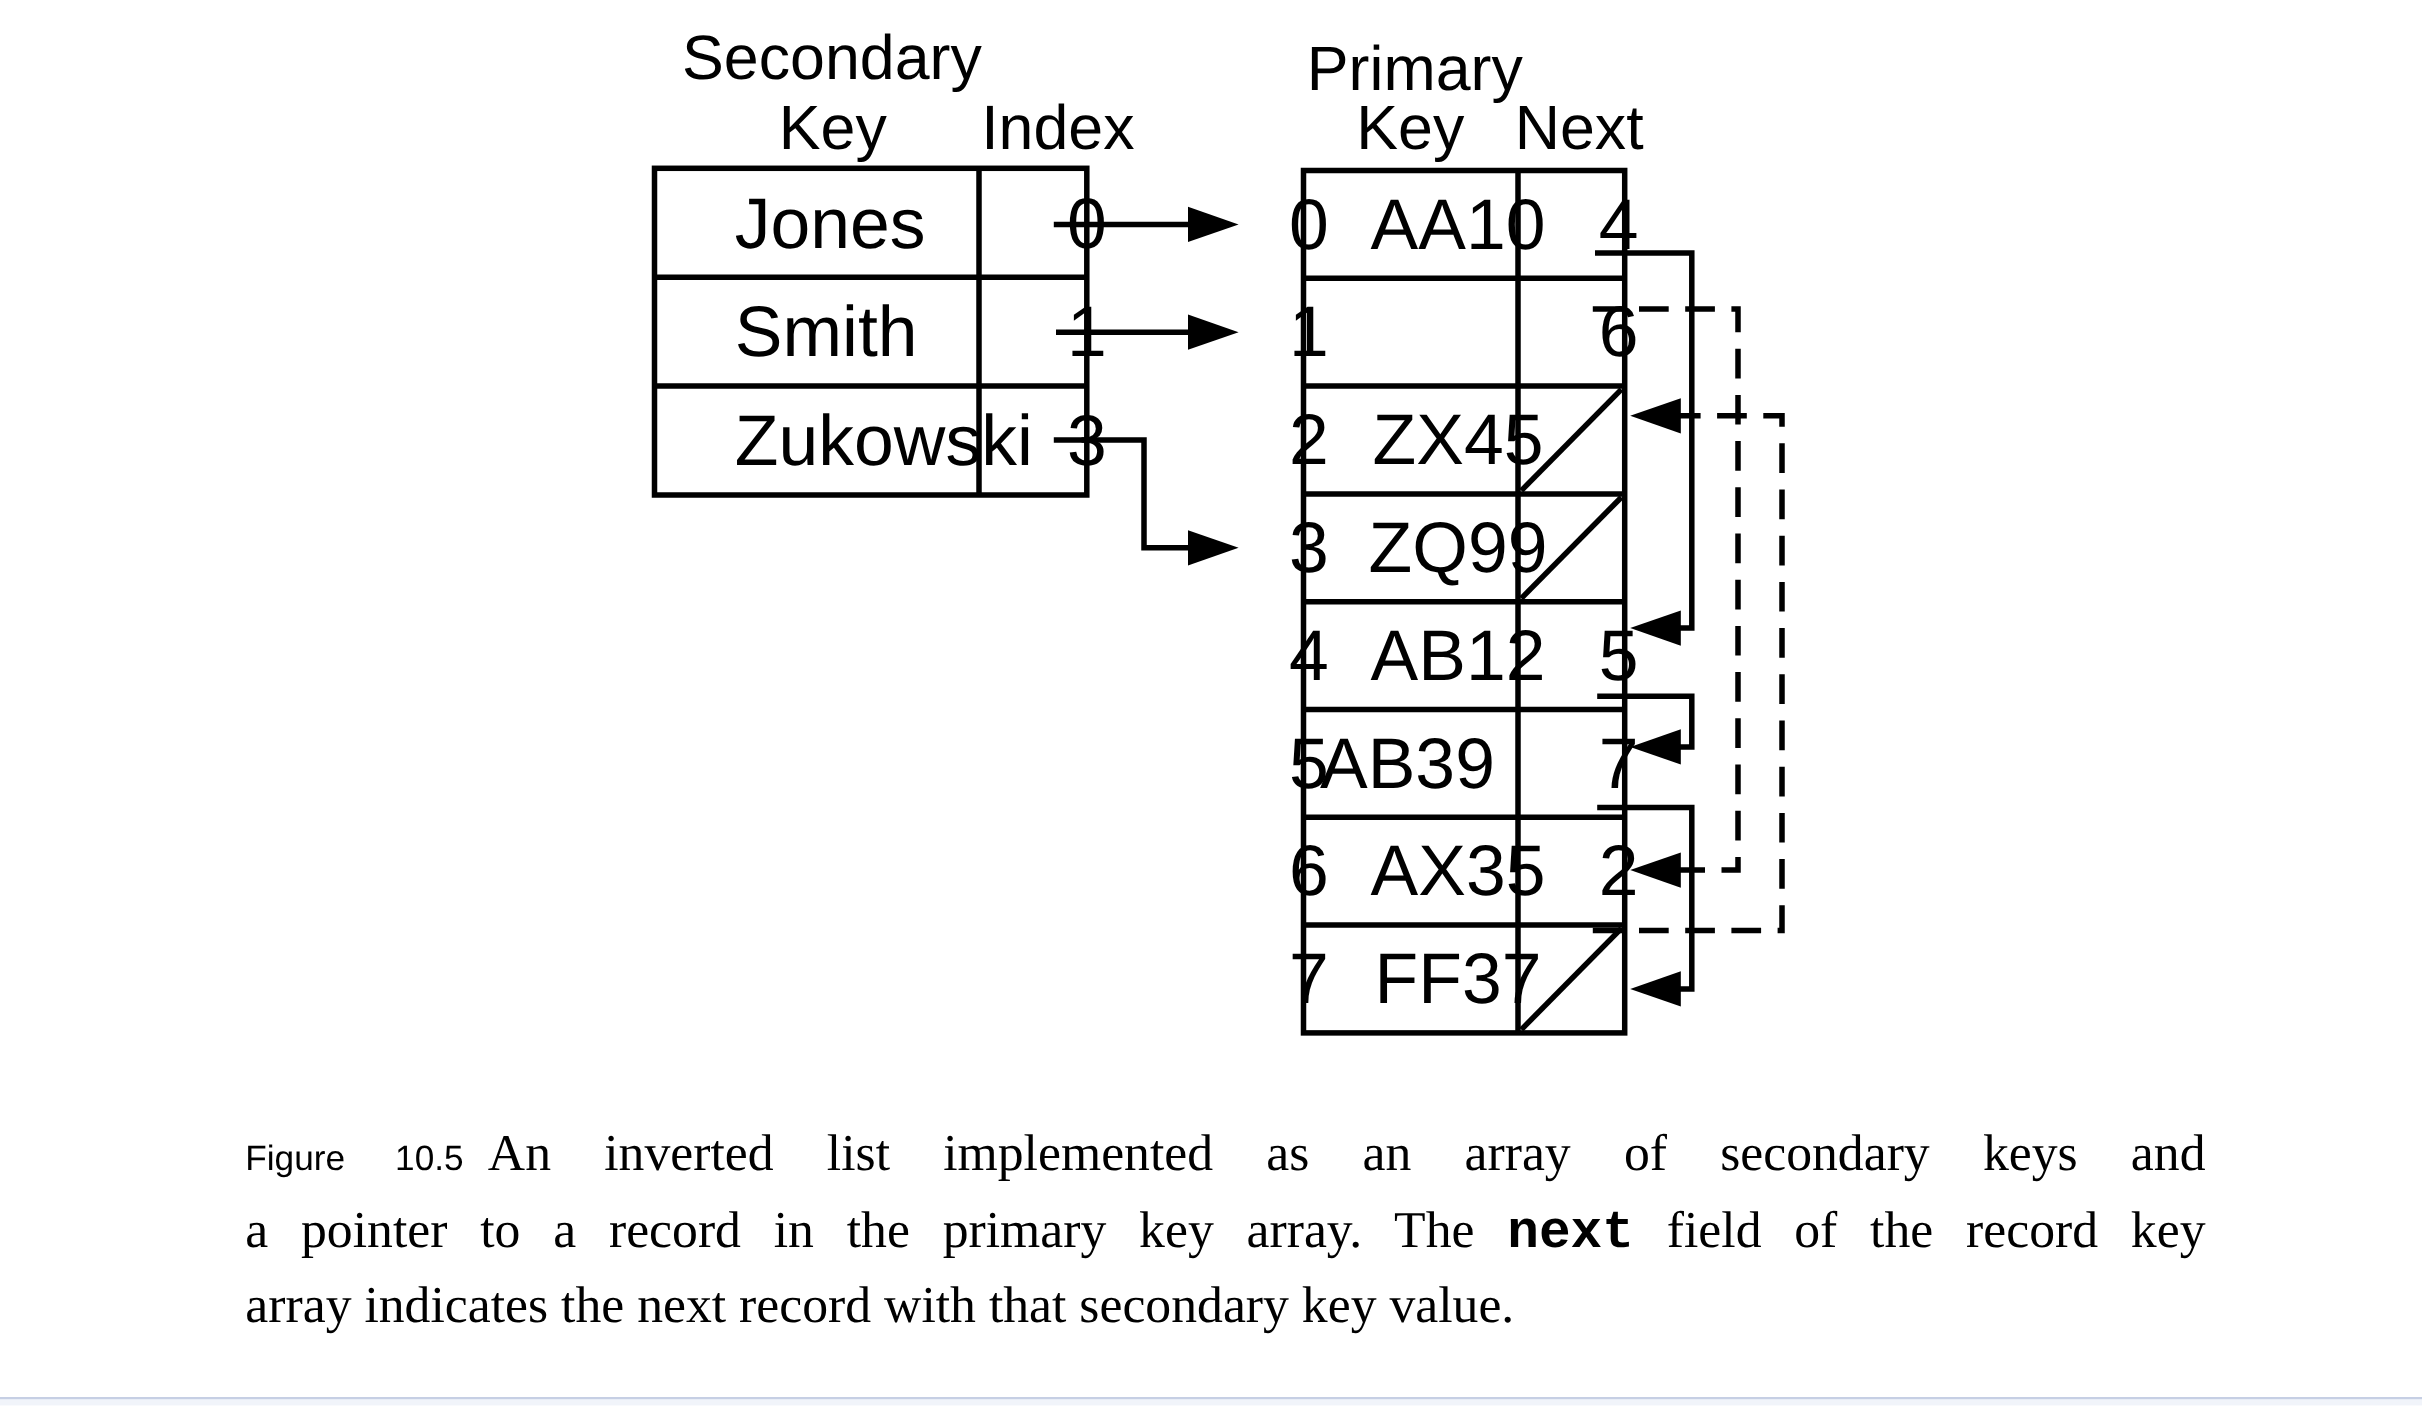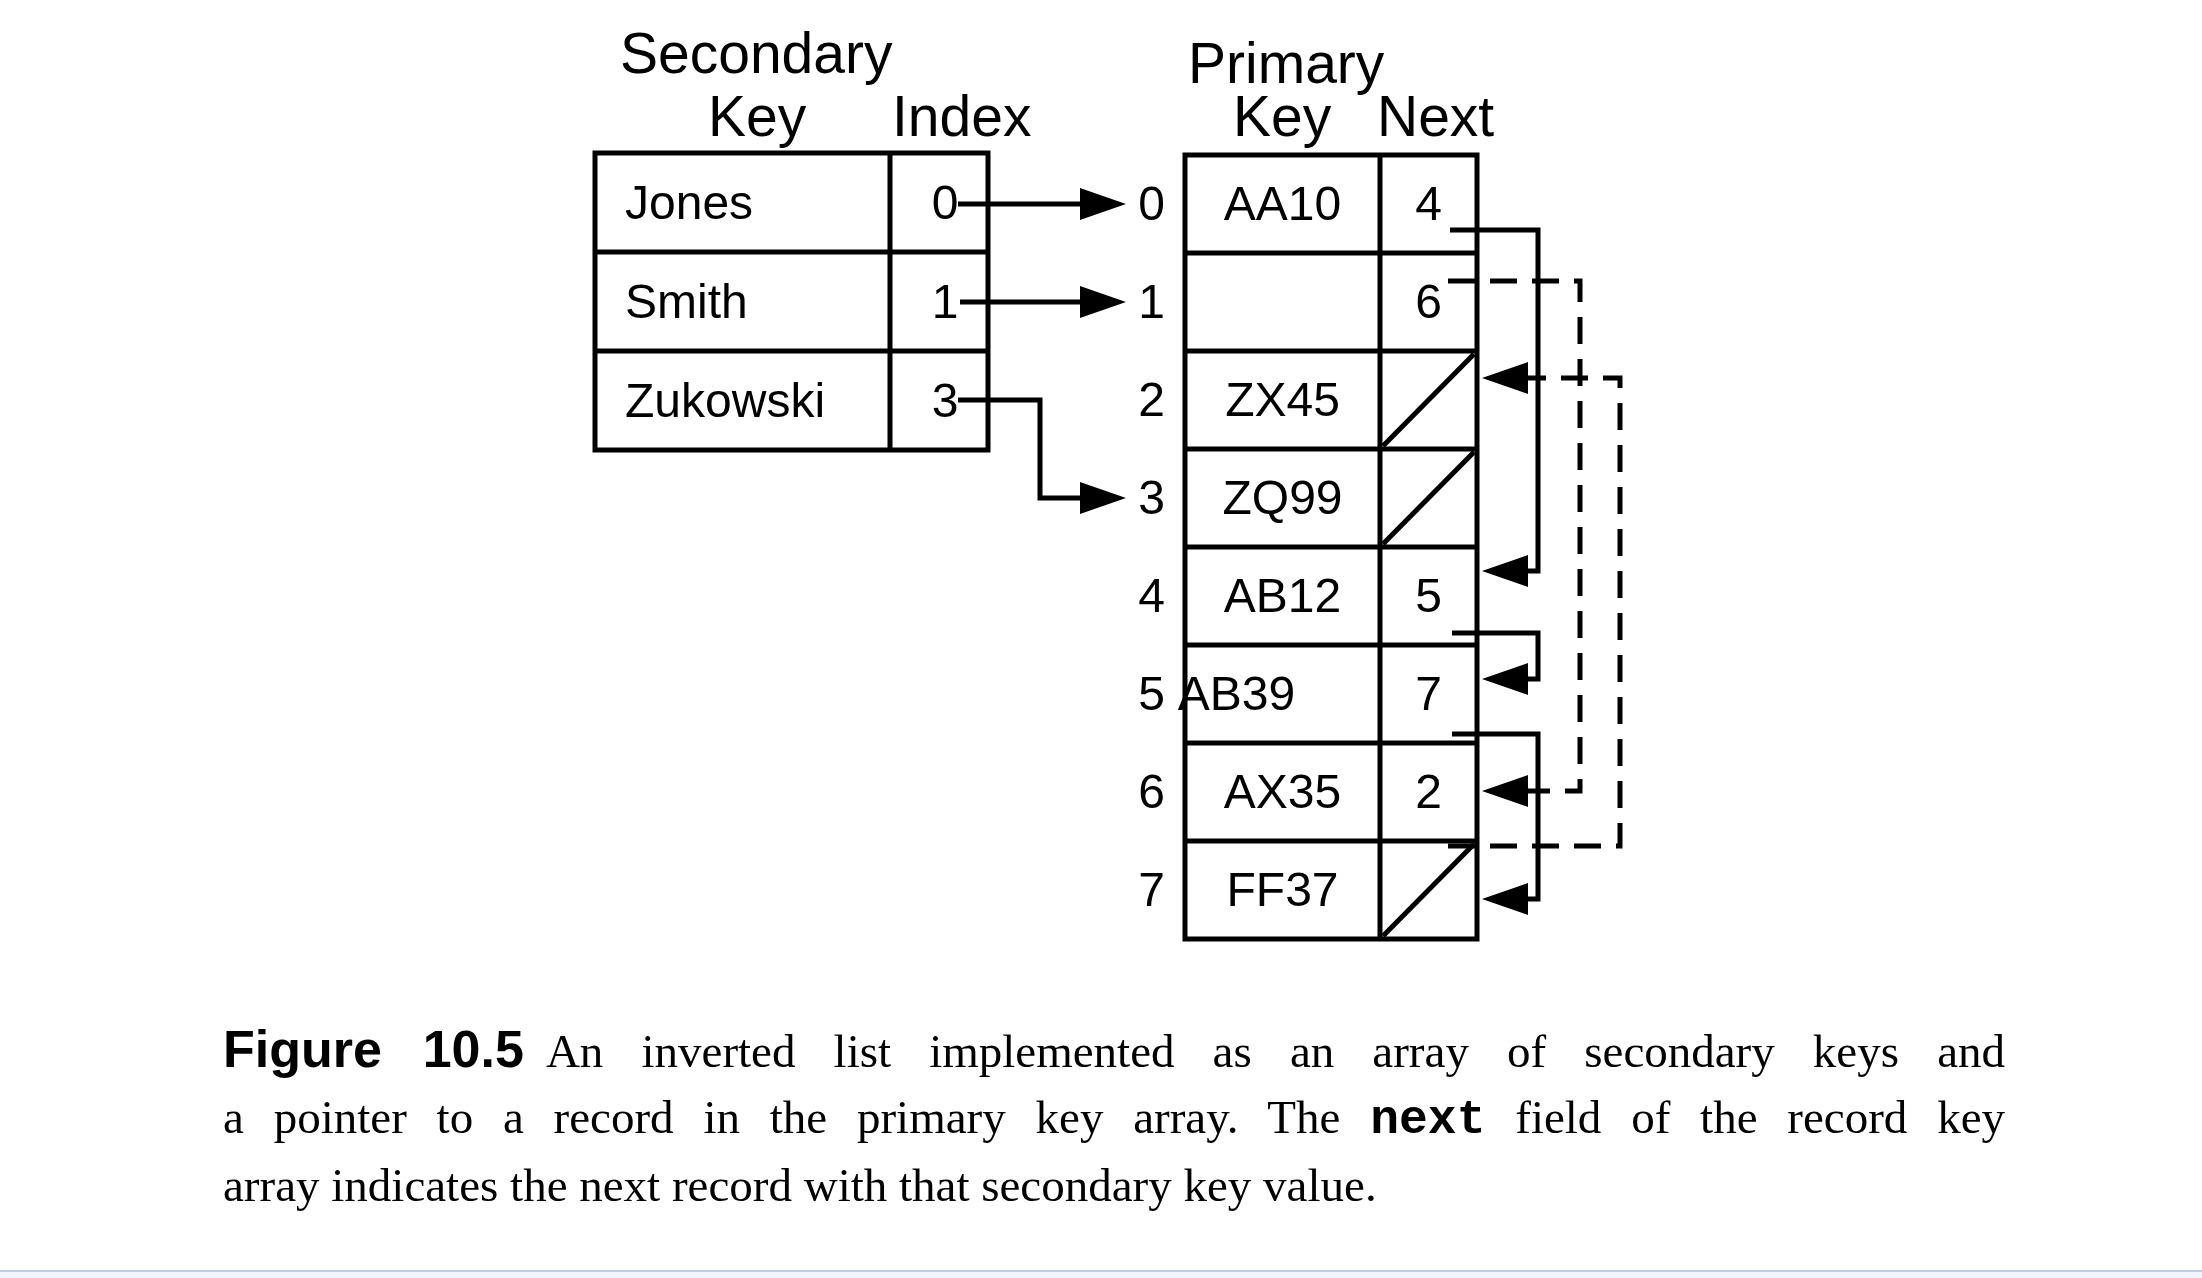"Jones" .cell { font-size: 48px -> 65px; margin-left: none -> 43px }
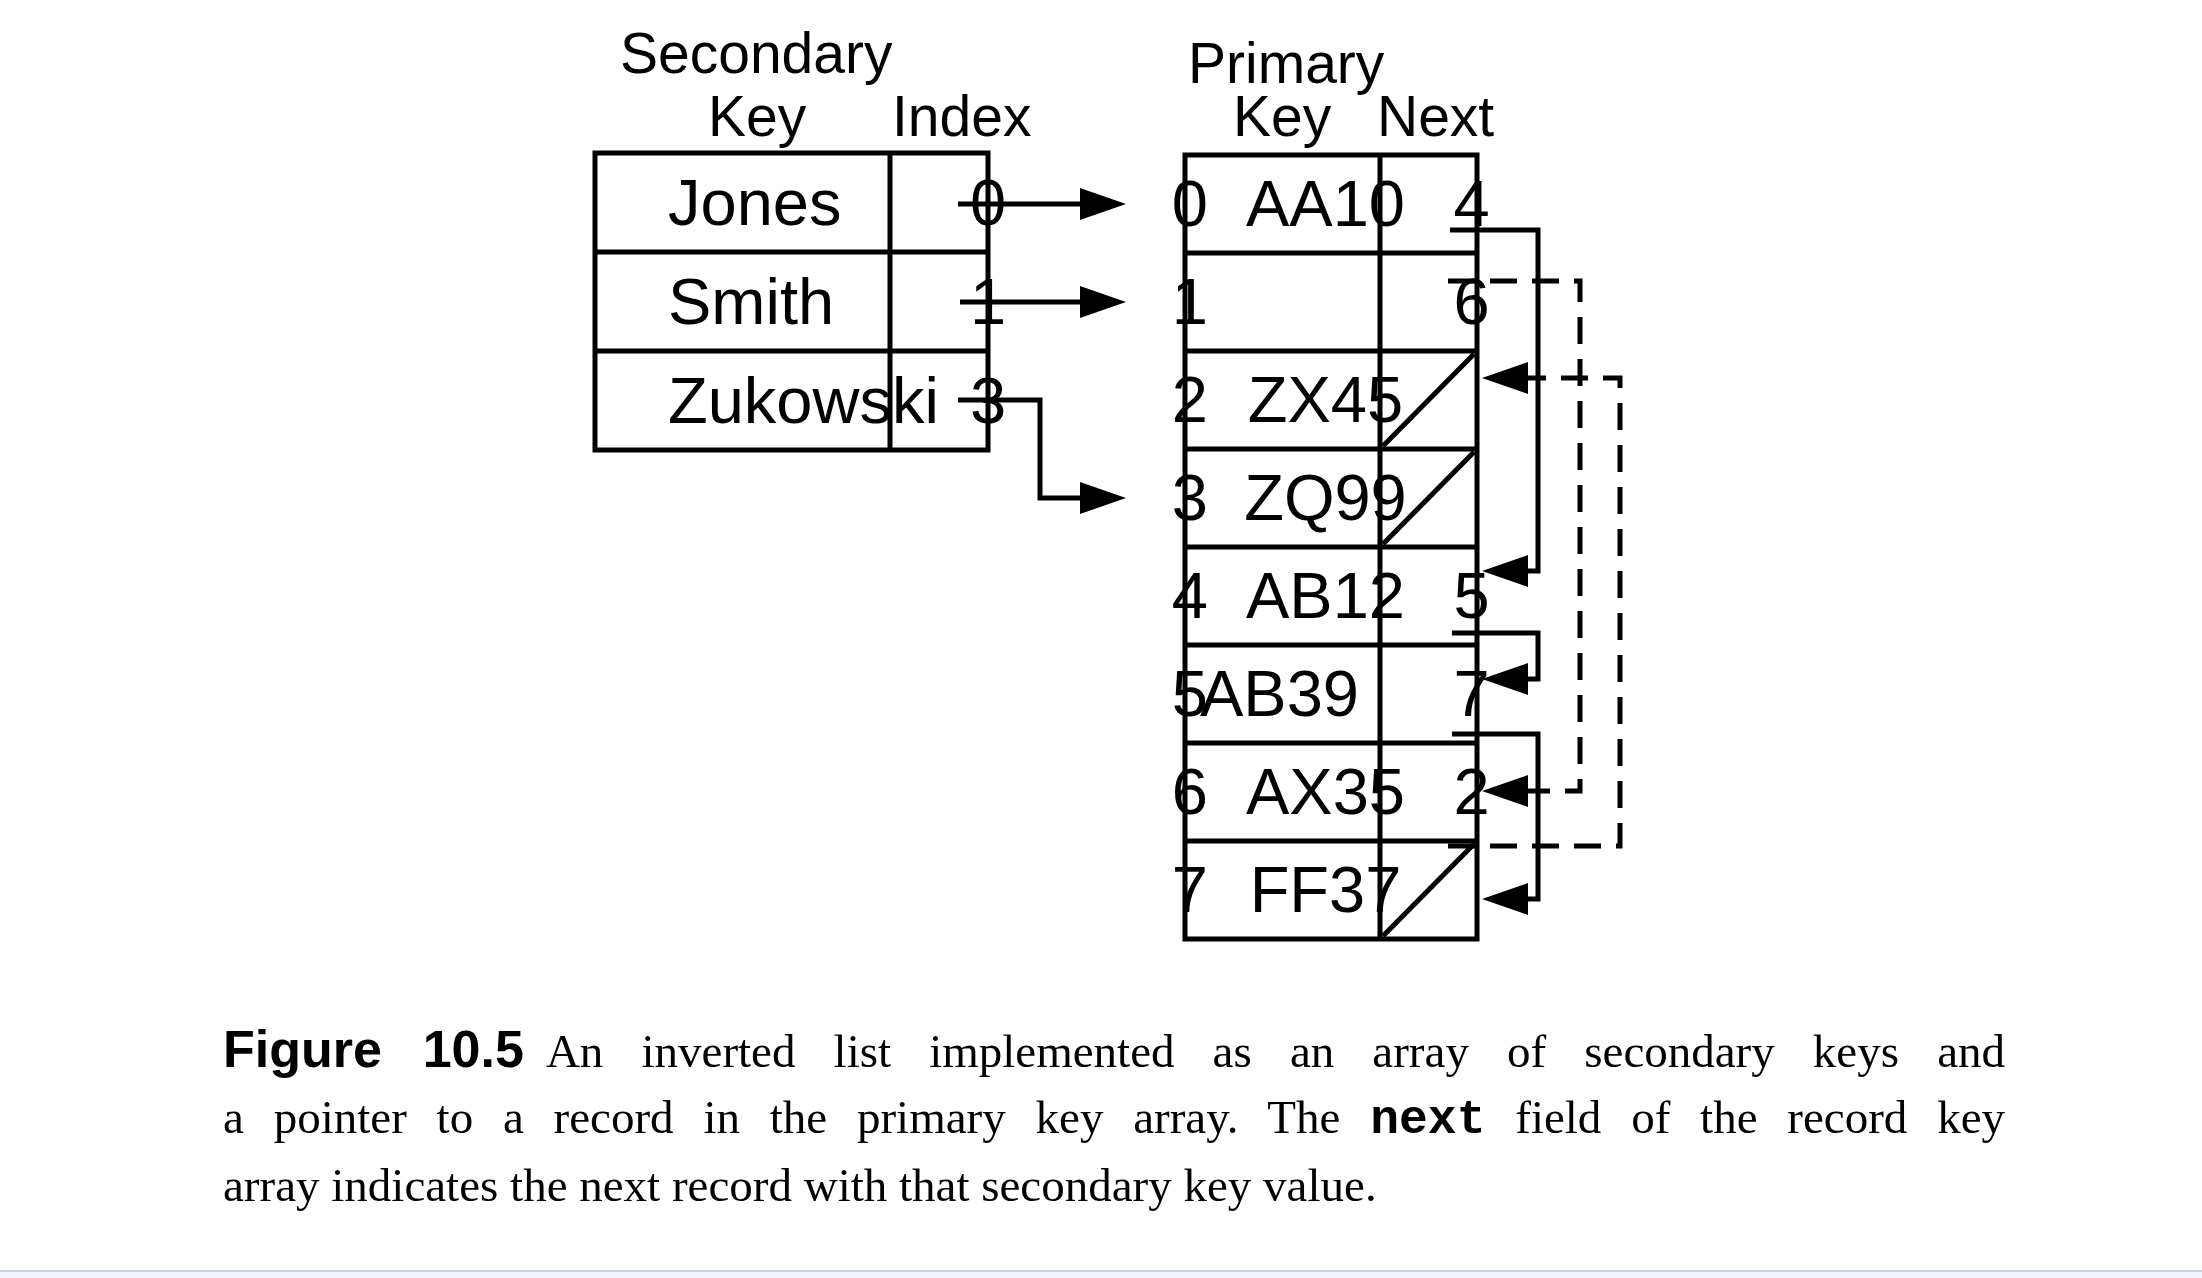"Figure 10.5" .fig-label { font-size: 52px -> 32px; font-weight: bold -> normal }
